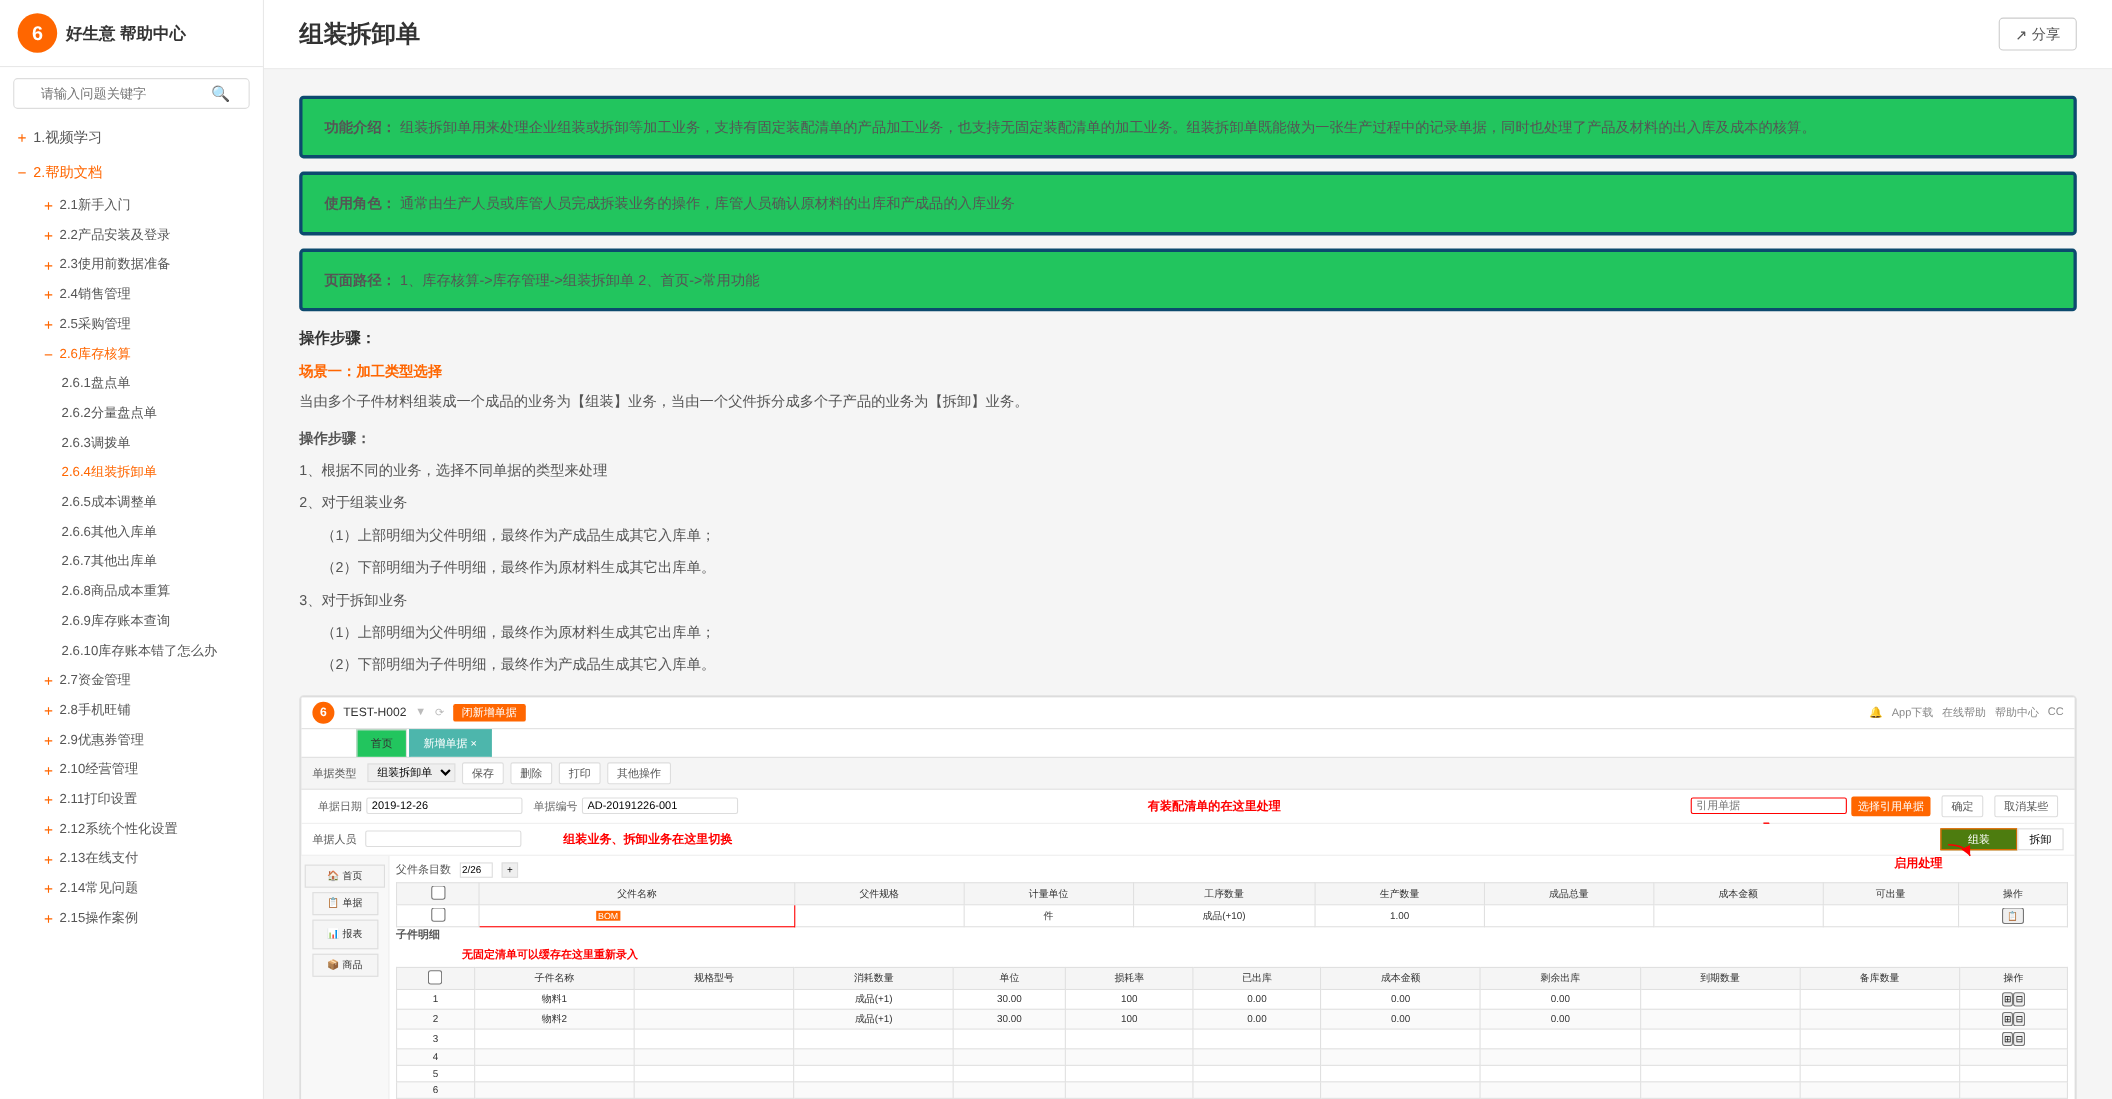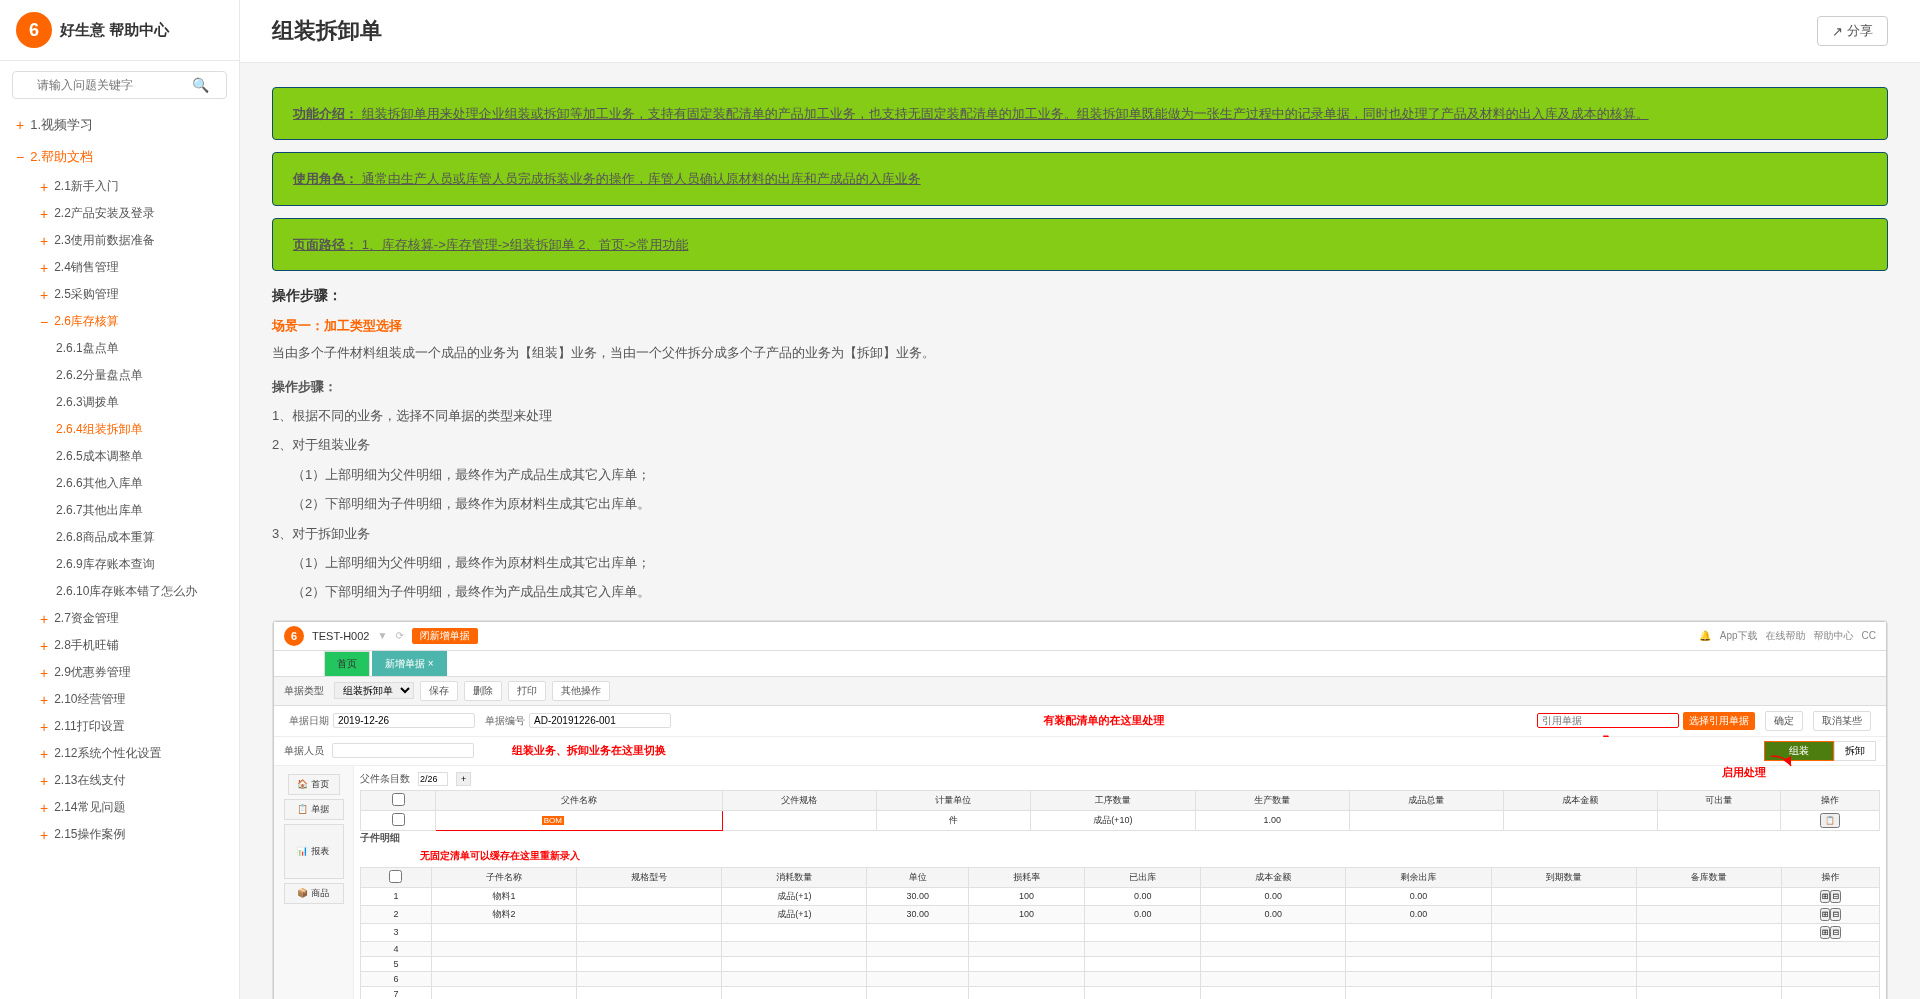"功能介绍：" .info-block { background: #84cc16 -> #22c55e; border: 1px solid #0c4a6e -> 3px solid #0c4a6e; text-decoration: underline -> none }
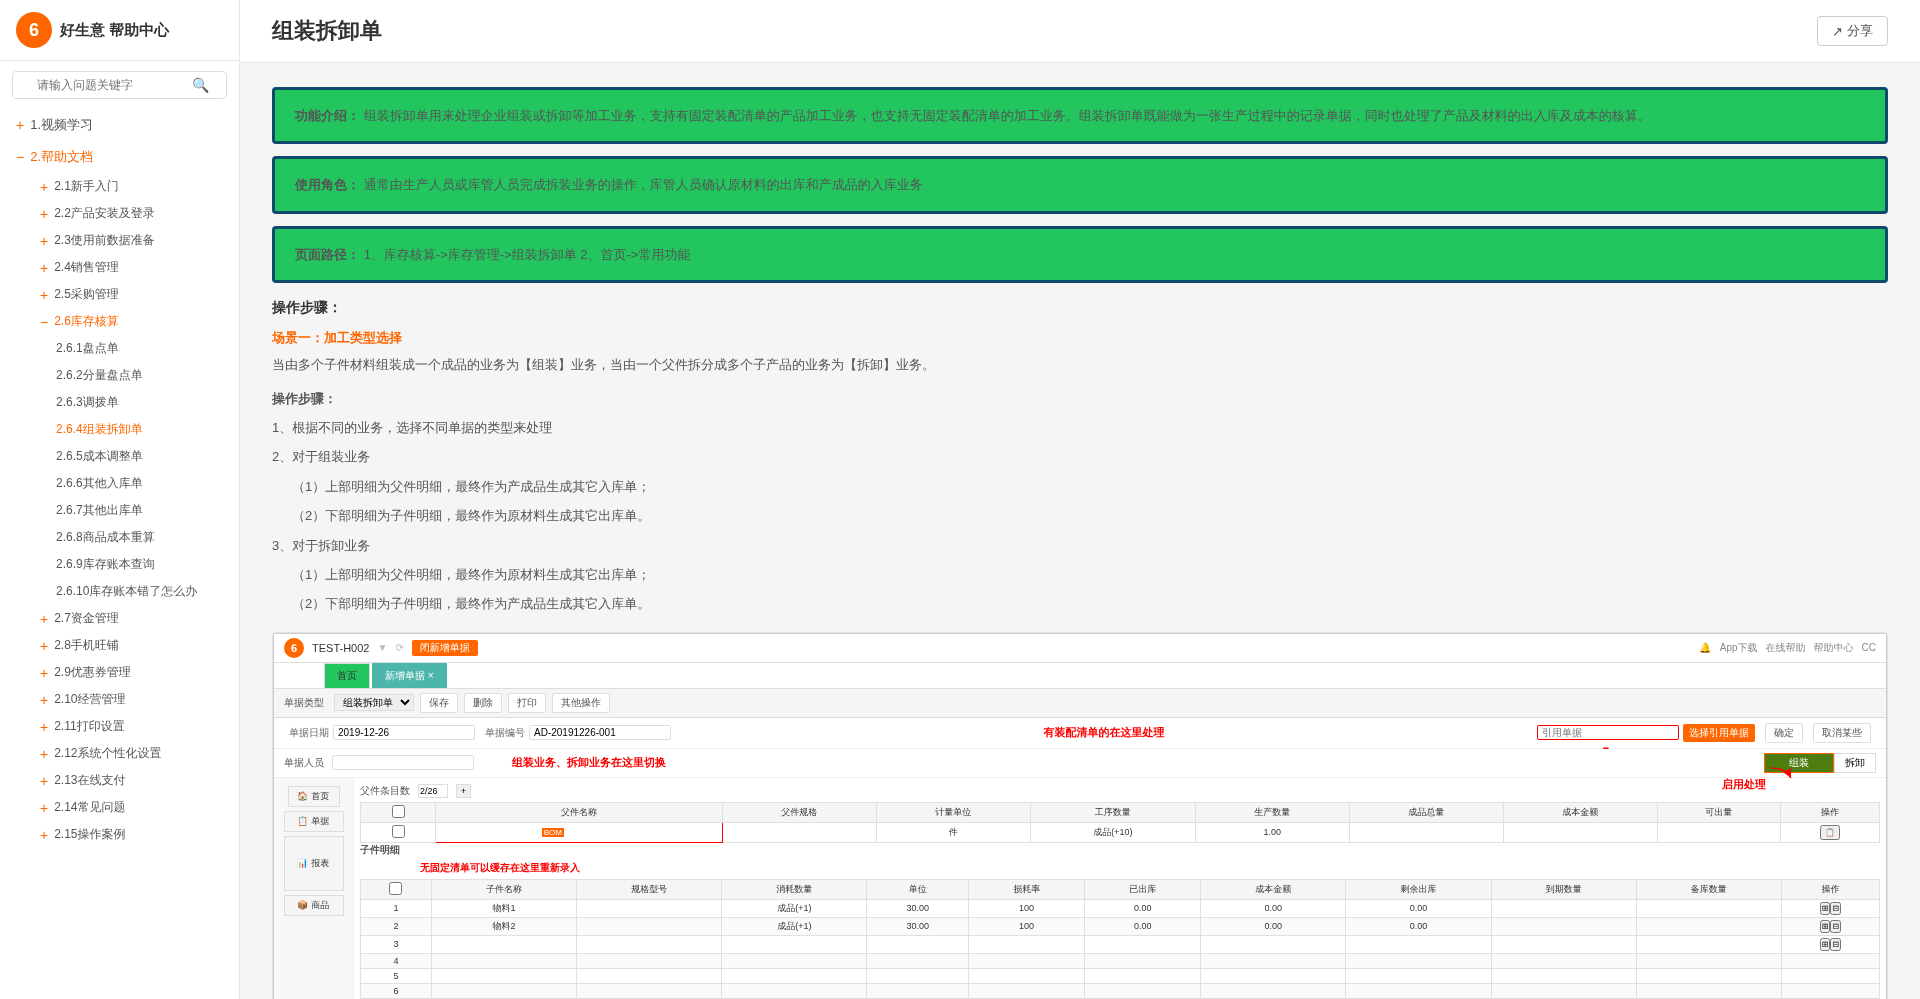"🏠 首页" div { width: 52px -> 73px }
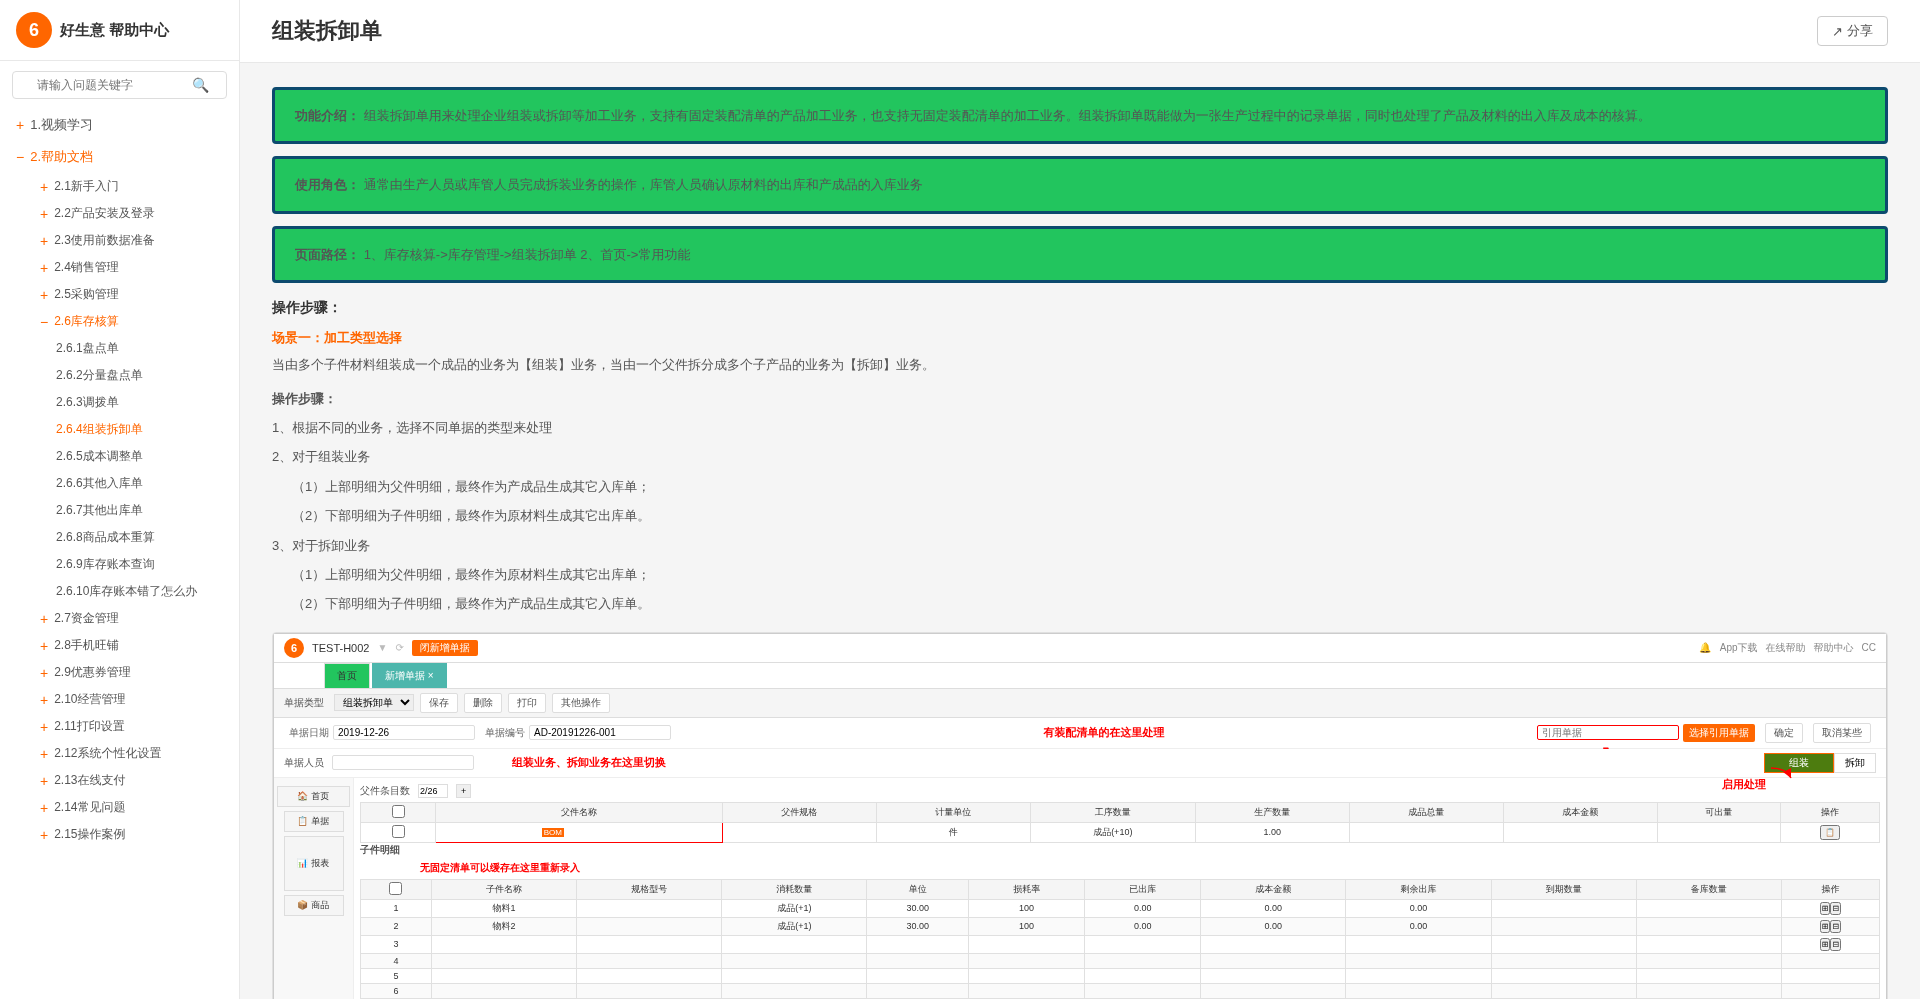"📊 报表" div { padding: 20px 5px -> 6px 5px }
